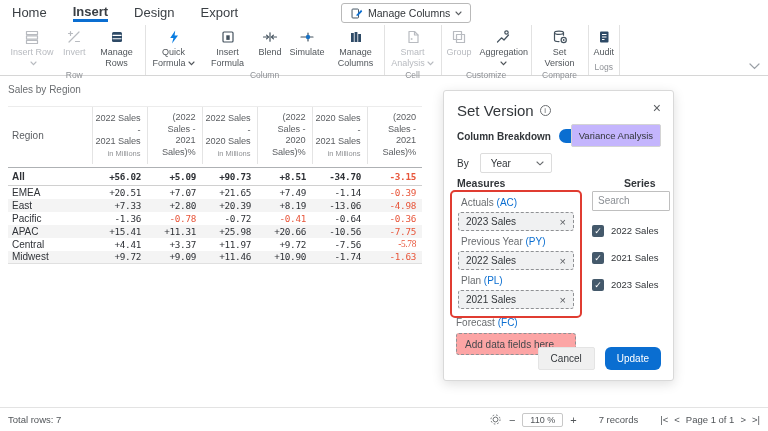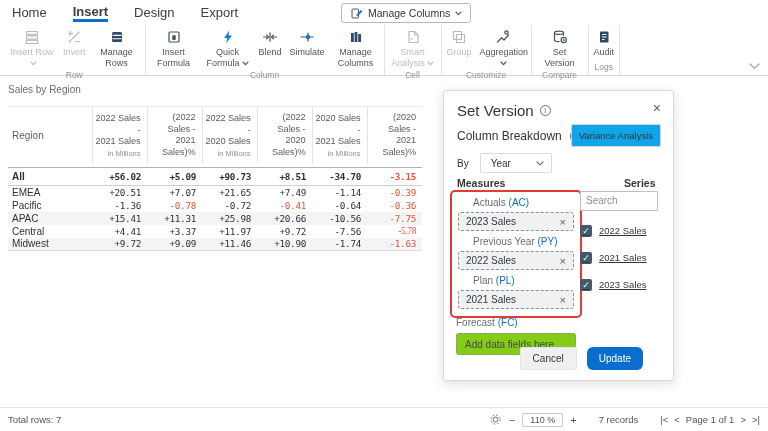"Insert Formula" div.rbtn { order: before "Quick Formula" -> after "Quick Formula" }
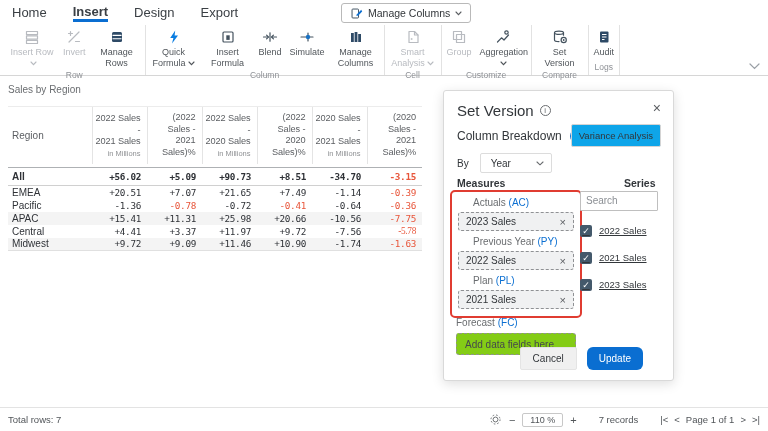"Column Breakdown" .cb-label { font-size: 12px -> 10px; font-weight: normal -> bold }
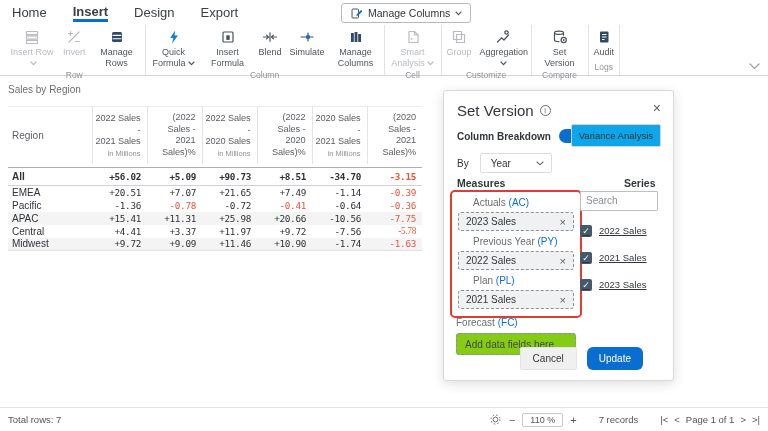"Variance Analysis" .variance-btn { background: #0ea5e9 -> #c4b5fd }
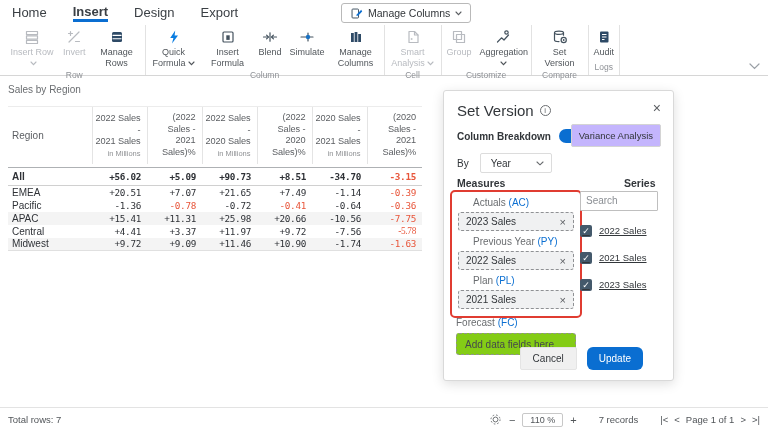"East" tr.stripe { html: none -> <tr> <td>East</td> <td>+7.33</td> <td>+2.80</td> <td>+20.39</td> <td>+8.19</td> <td>-13.06</td> <td>-4.98</td> </tr> }
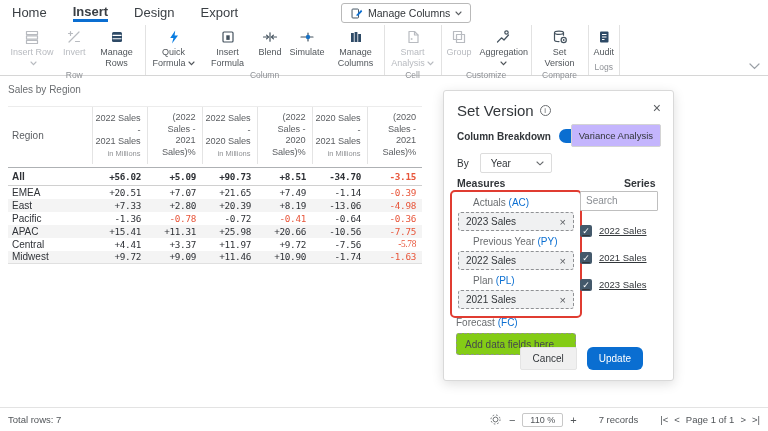"Actuals (AC)" .field .flabel { margin: 5px 15px 4px -> 5px 3px 4px }
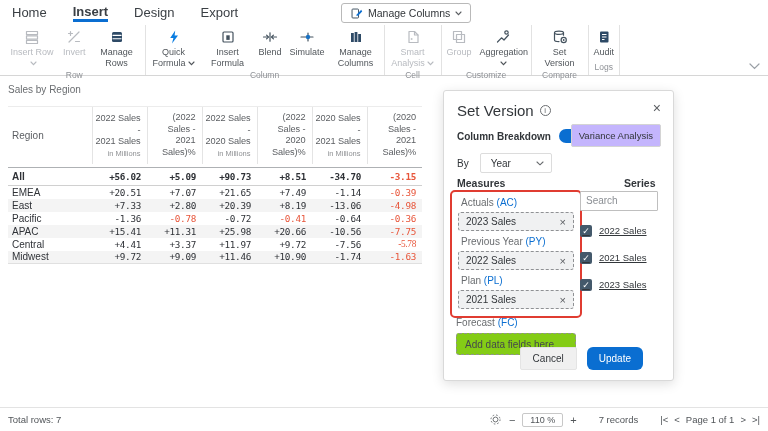"Search" .series-col { left: 136px -> 148px; text-decoration: underline -> none }
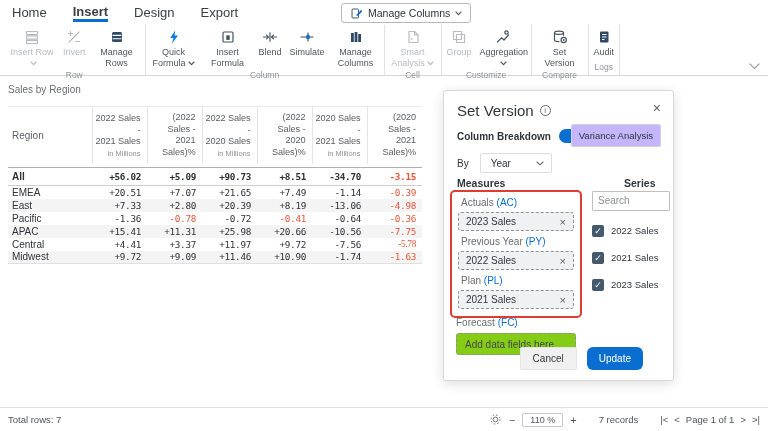"Add data fields here" .dropzone { background: #84cc16 -> #fca5a5 }
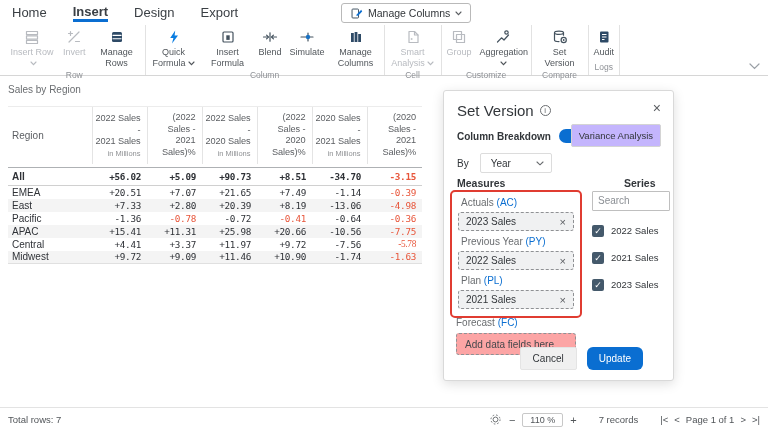"Cancel" .panel-footer { right: 30px -> 12px }
